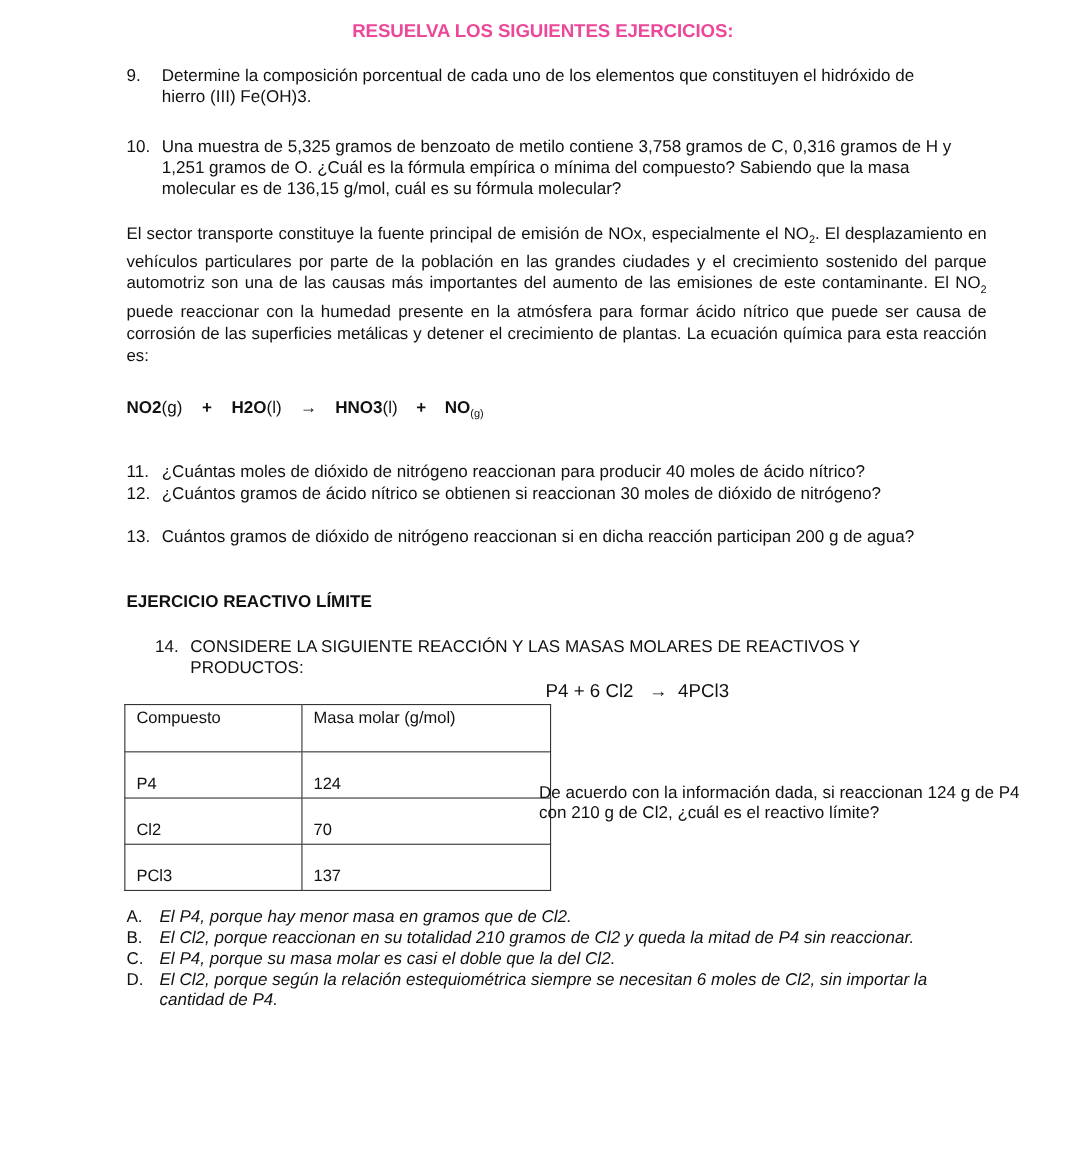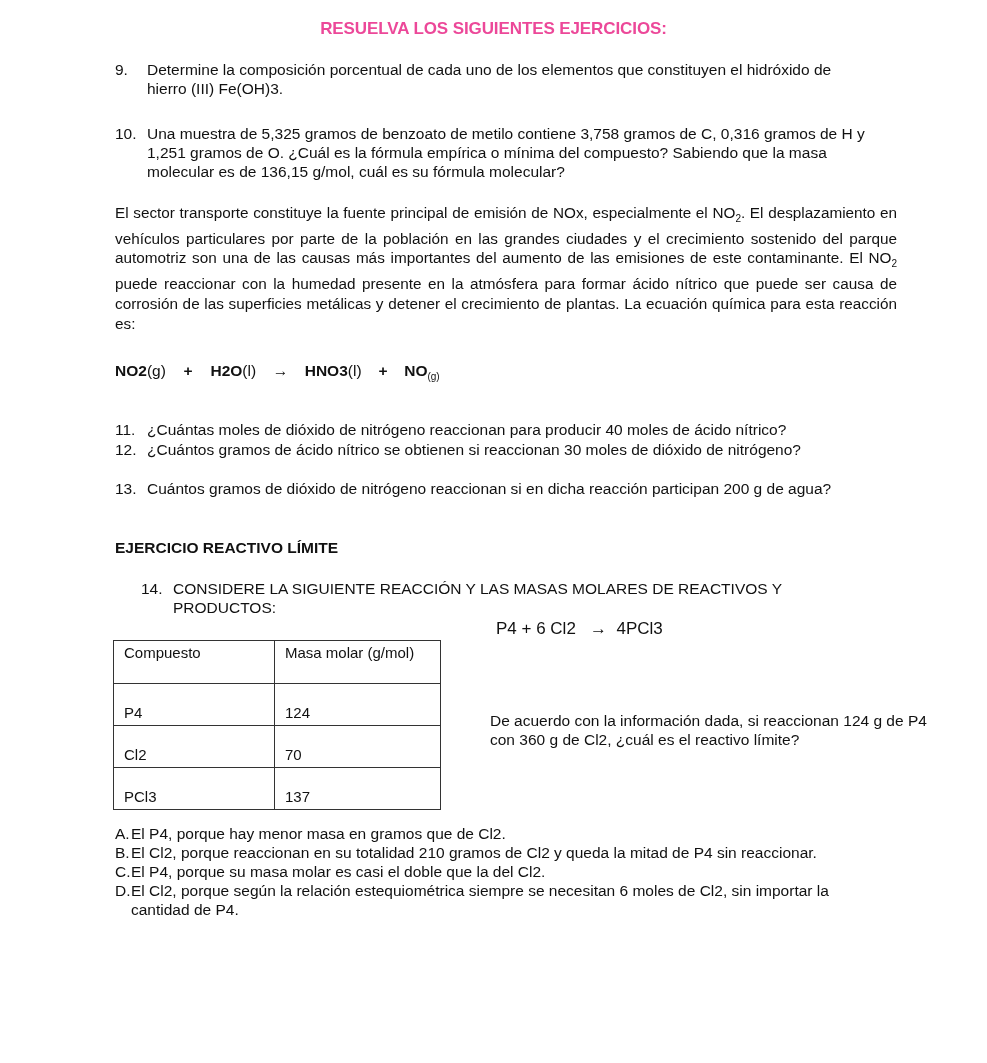"Compuesto" table.molar { width: 328px -> 388px }
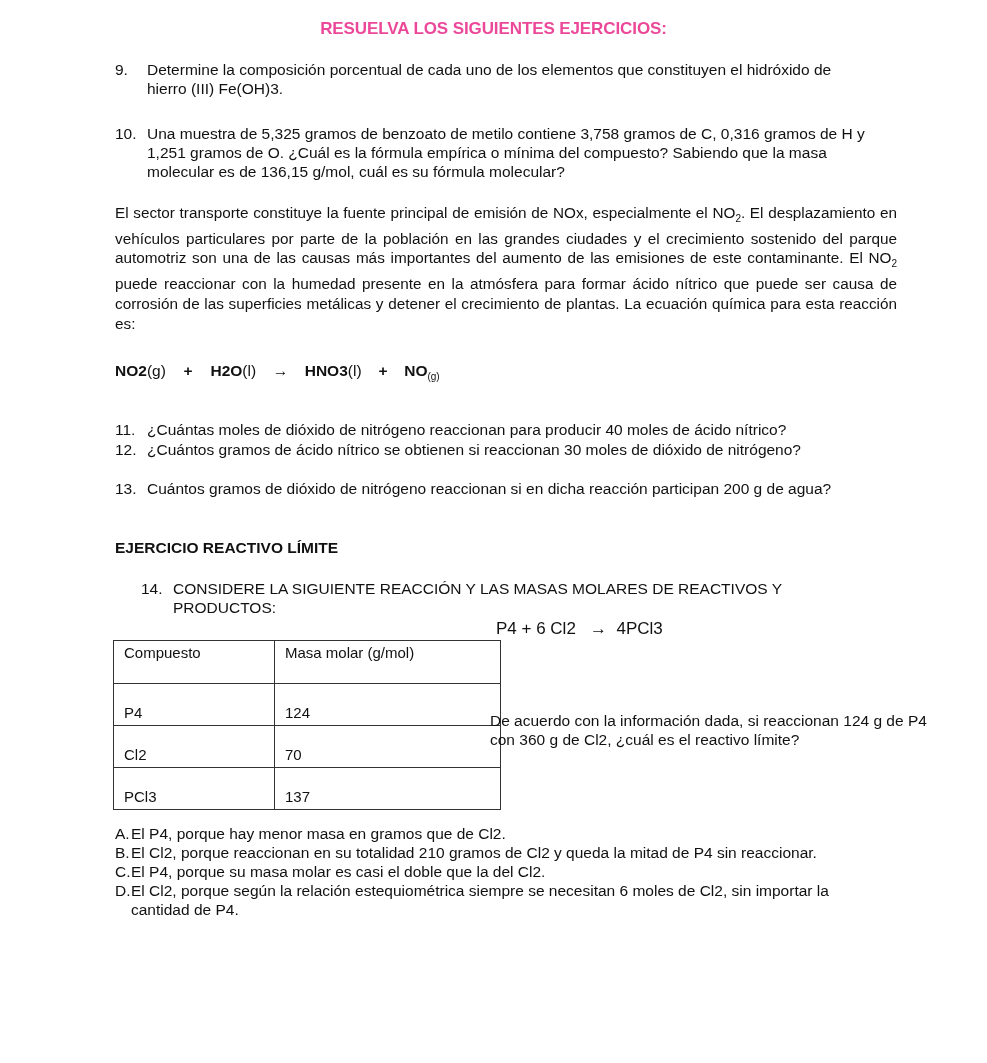"De acuerdo con la información" div.abs { text: 360 -> 210 }
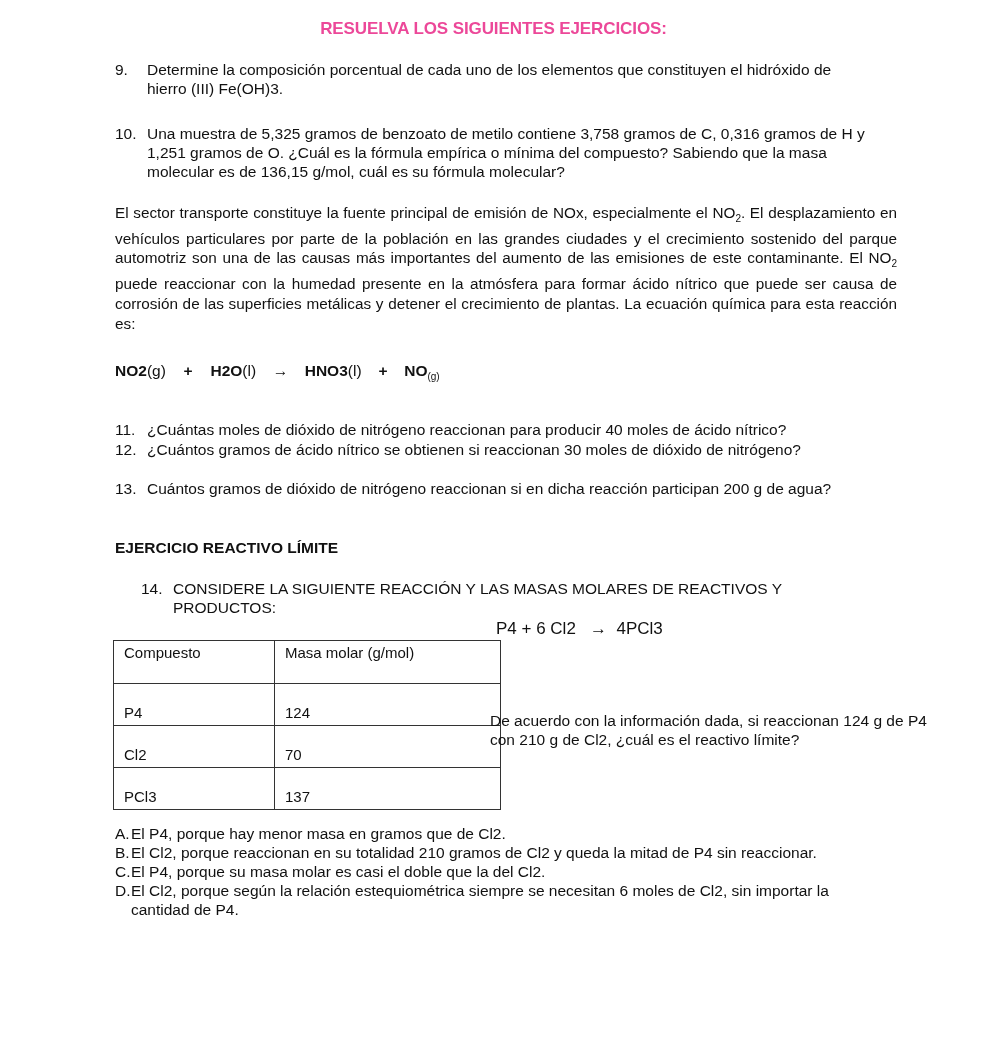"El P4, porque hay menor" .opt .t { font-style: none -> italic; margin-left: 16px -> 30px }
